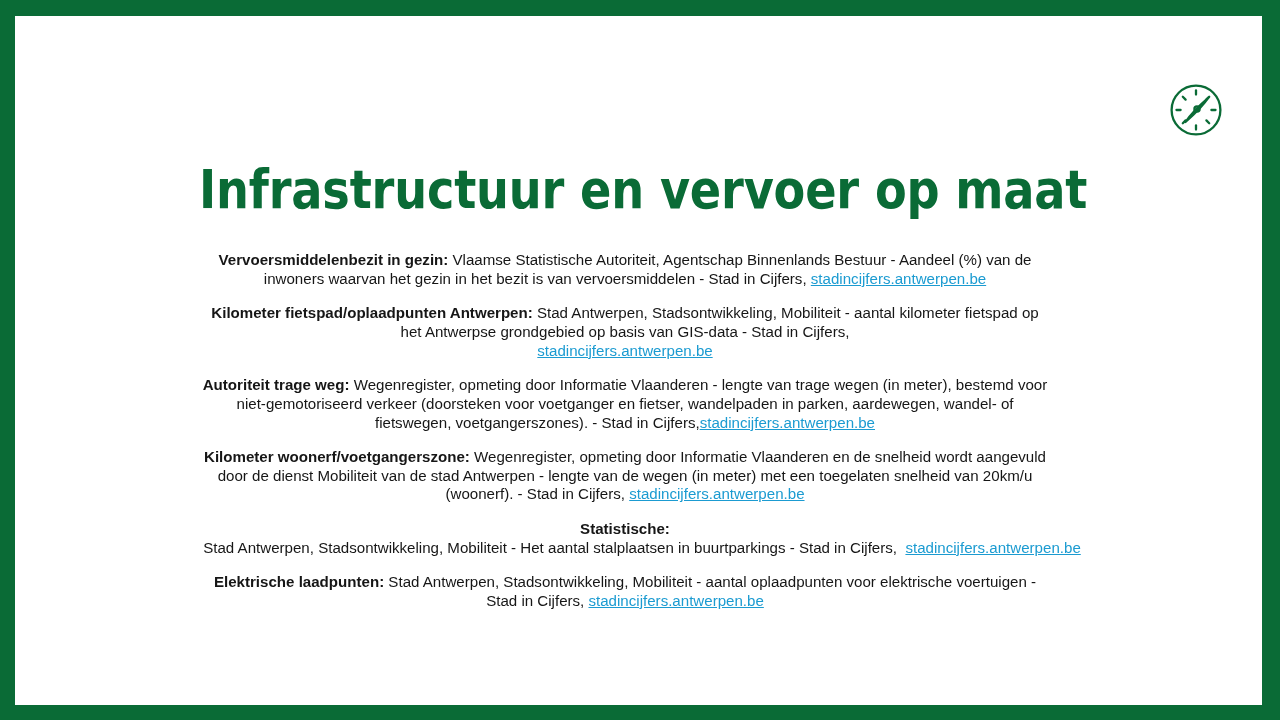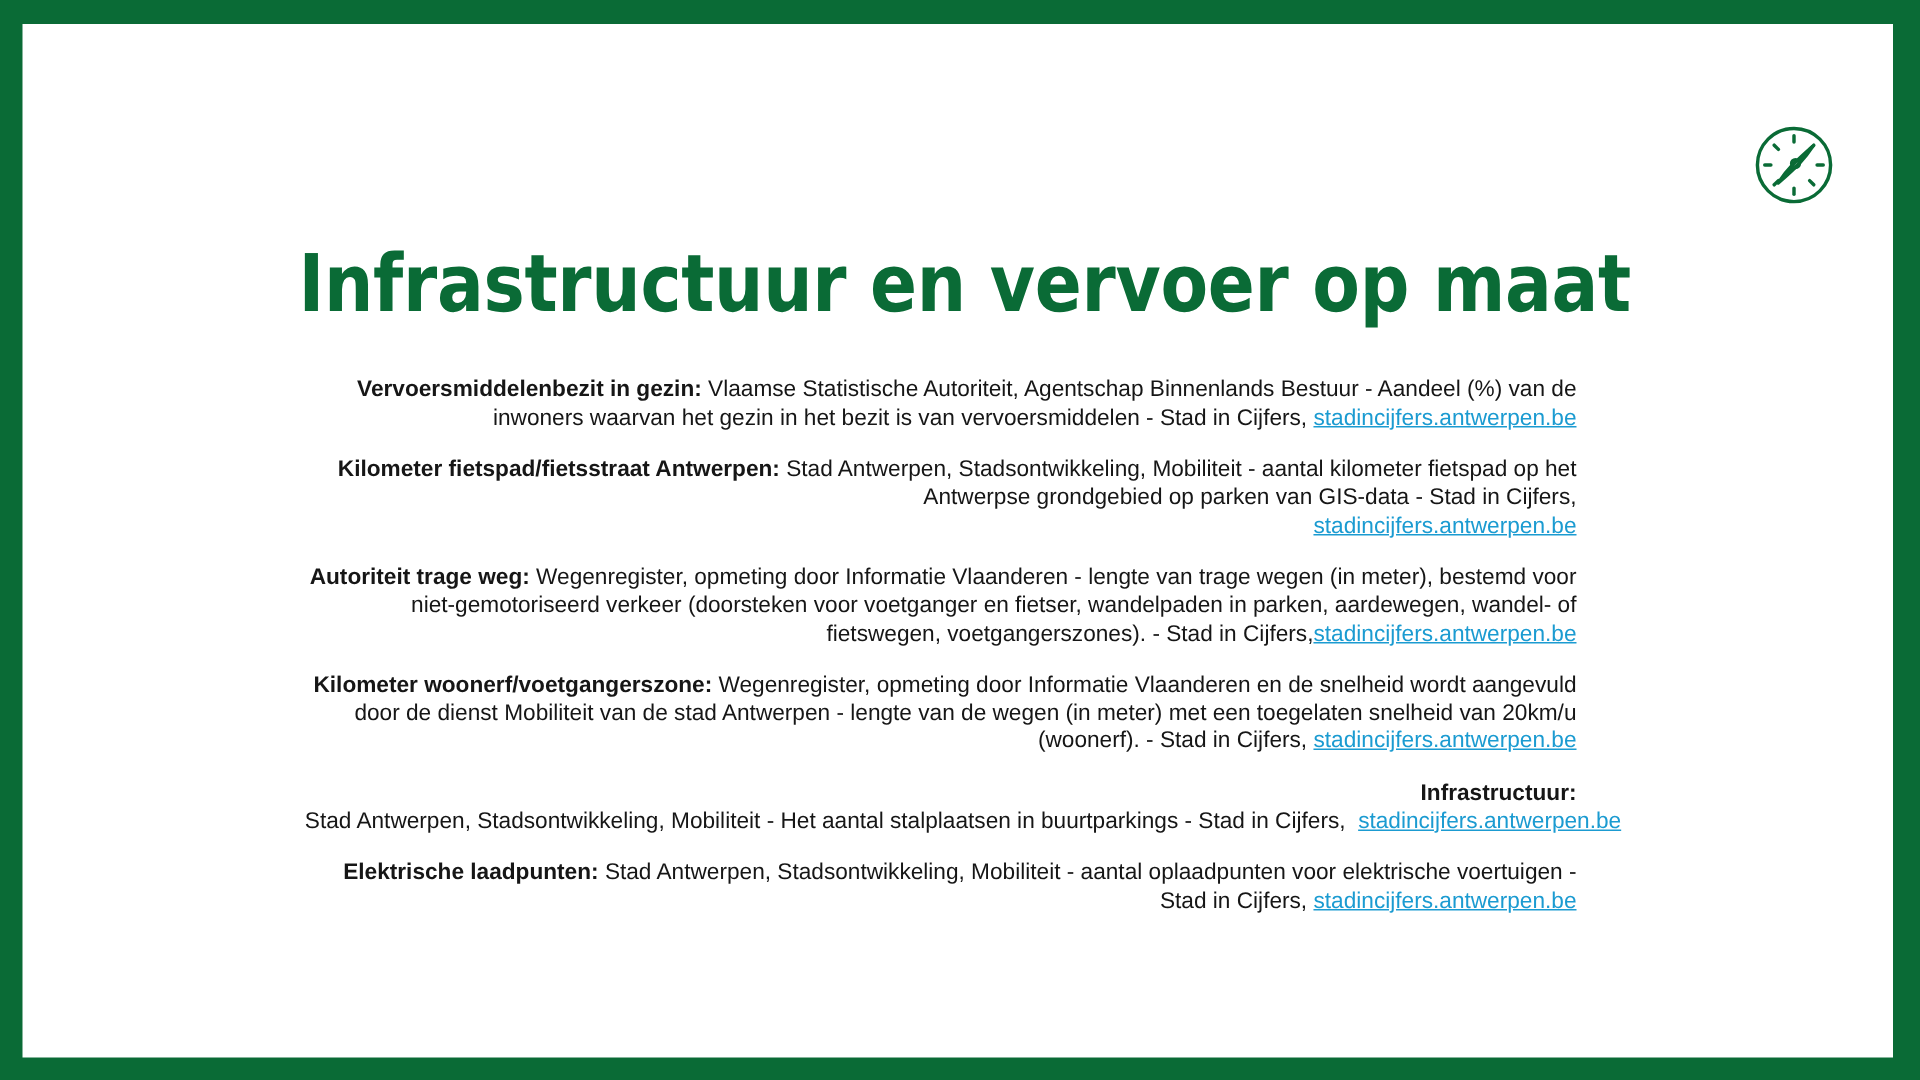"Vervoersmiddelenbezit in gezin: Vlaamse" .para { text-align: right -> center }
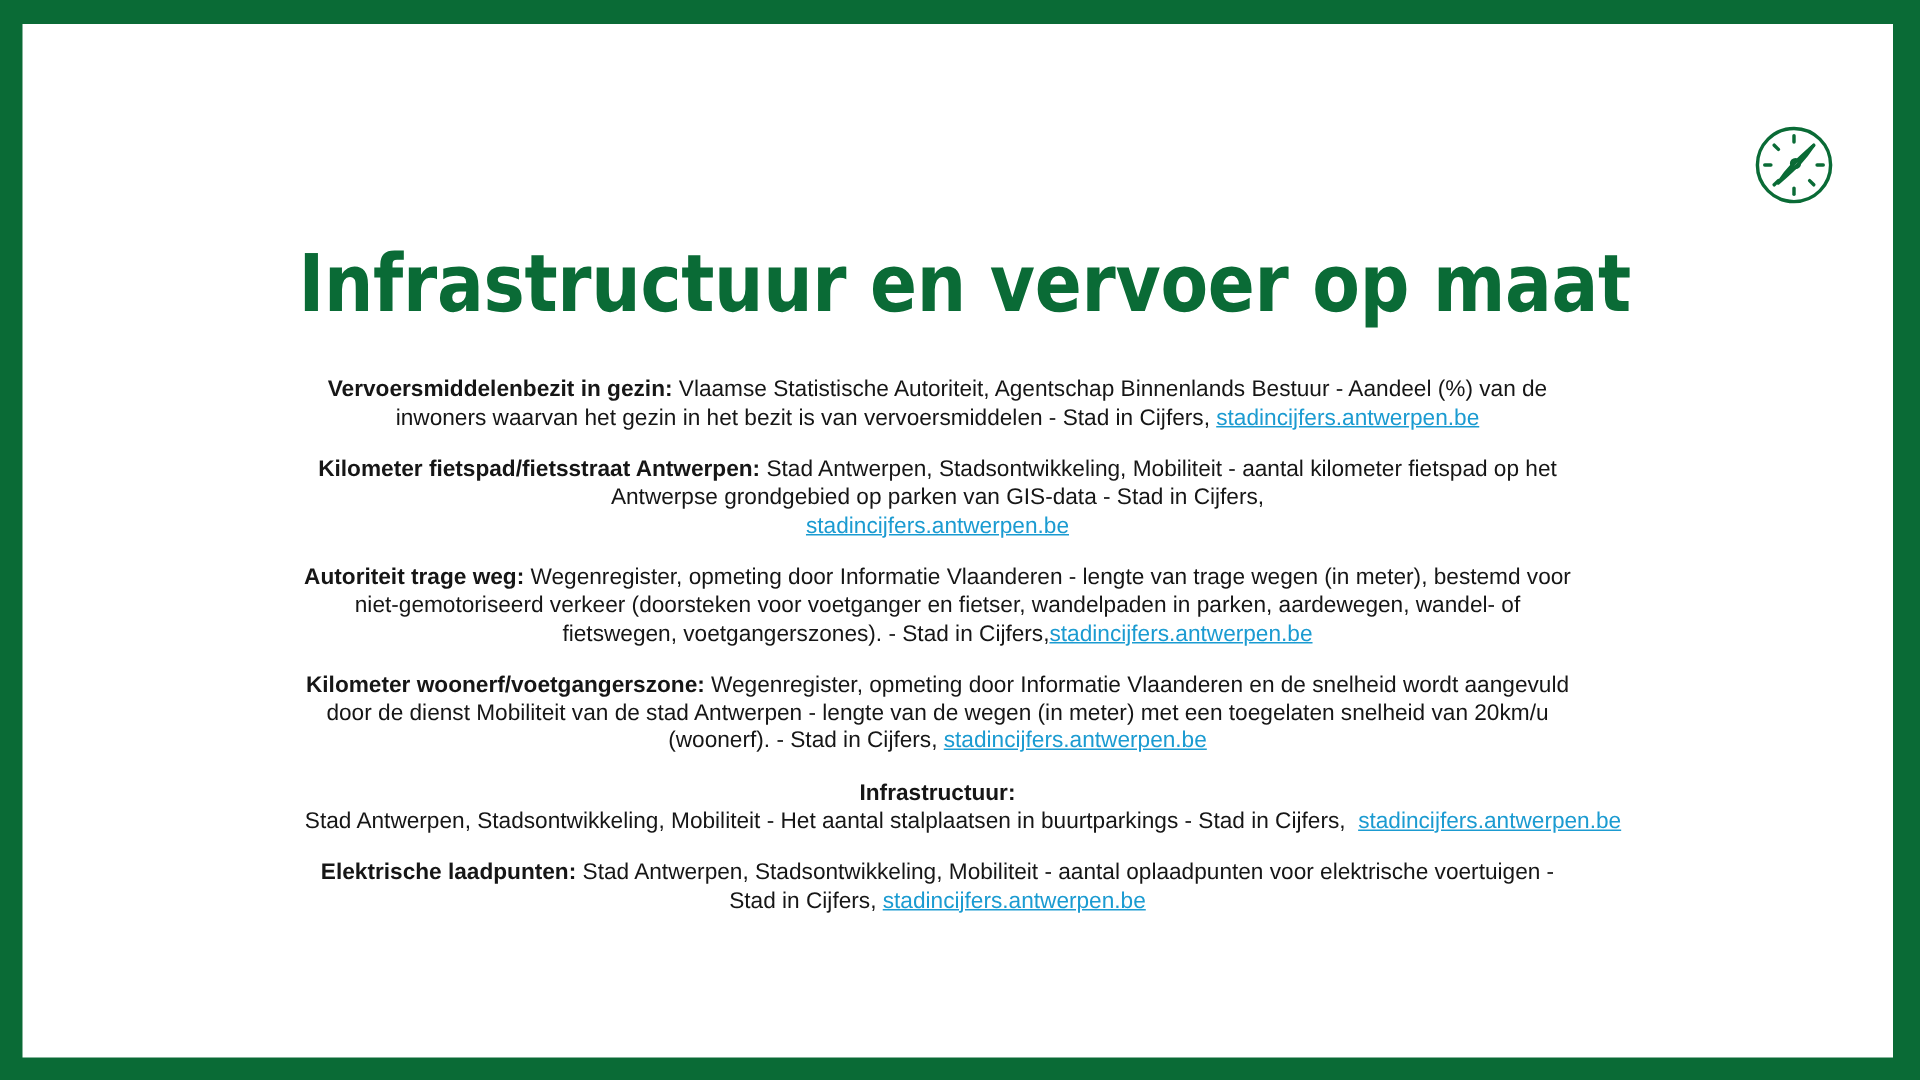"Kilometer fietspad/fietsstraat" b { text: fietspad/fietsstraat -> fietspad/oplaadpunten }
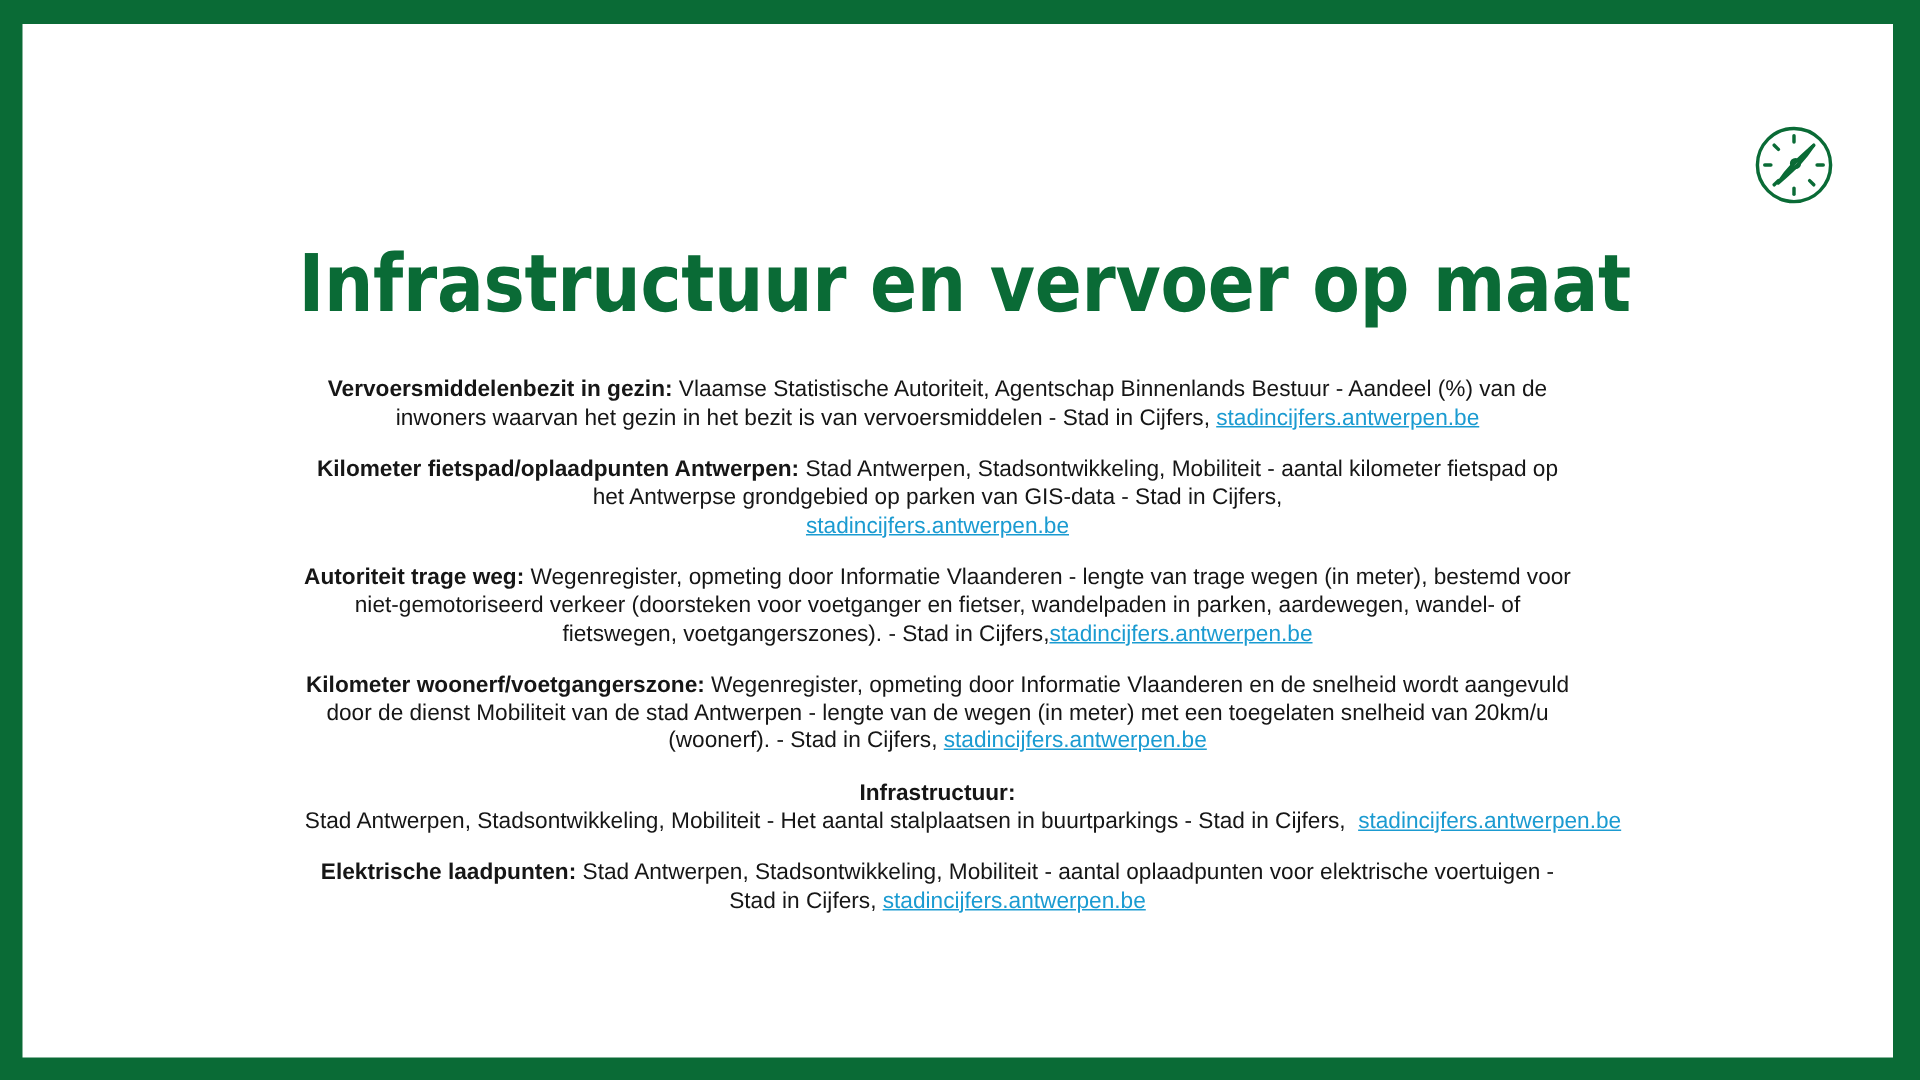"Stad Antwerpen, Stadsontwikkeling, Mobiliteit - aantal kilometer" span { text: parken -> basis }
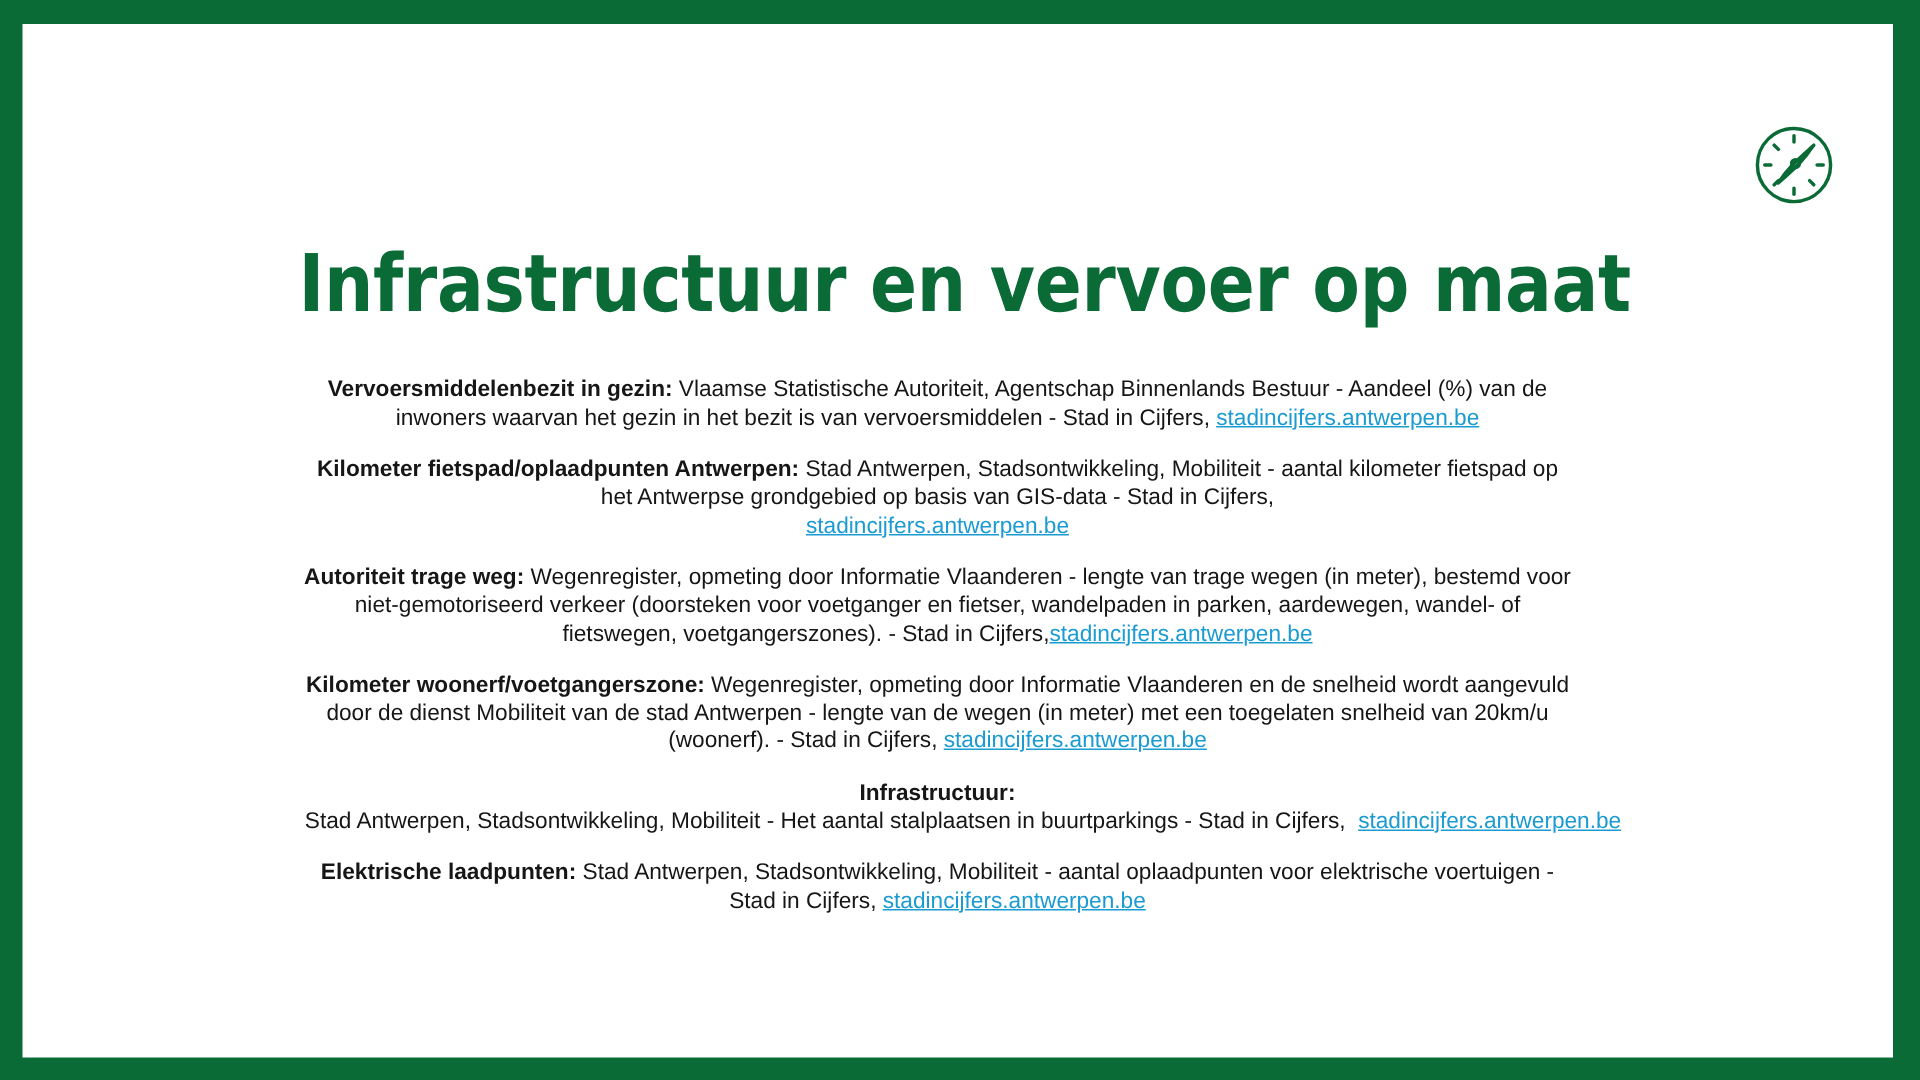"Infrastructuur:" b { text: Infrastructuur -> Statistische }
